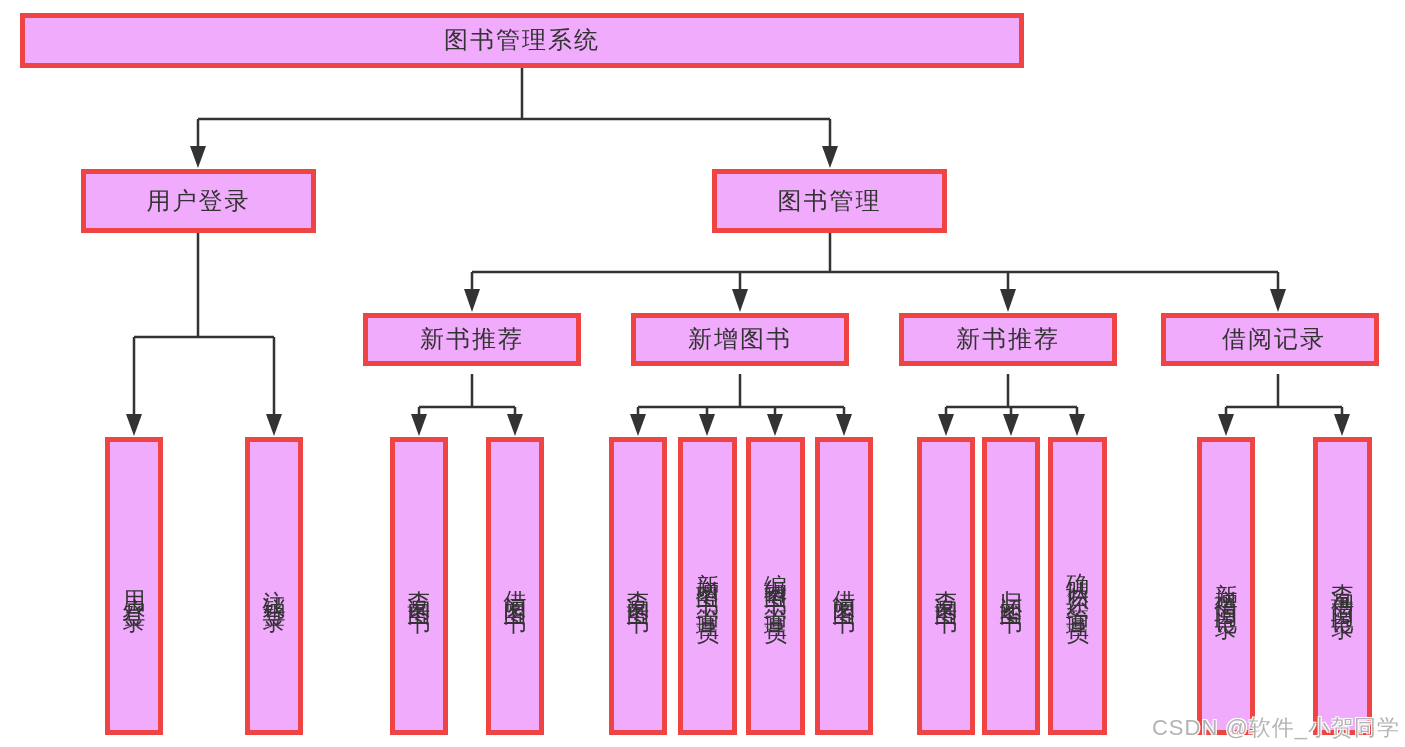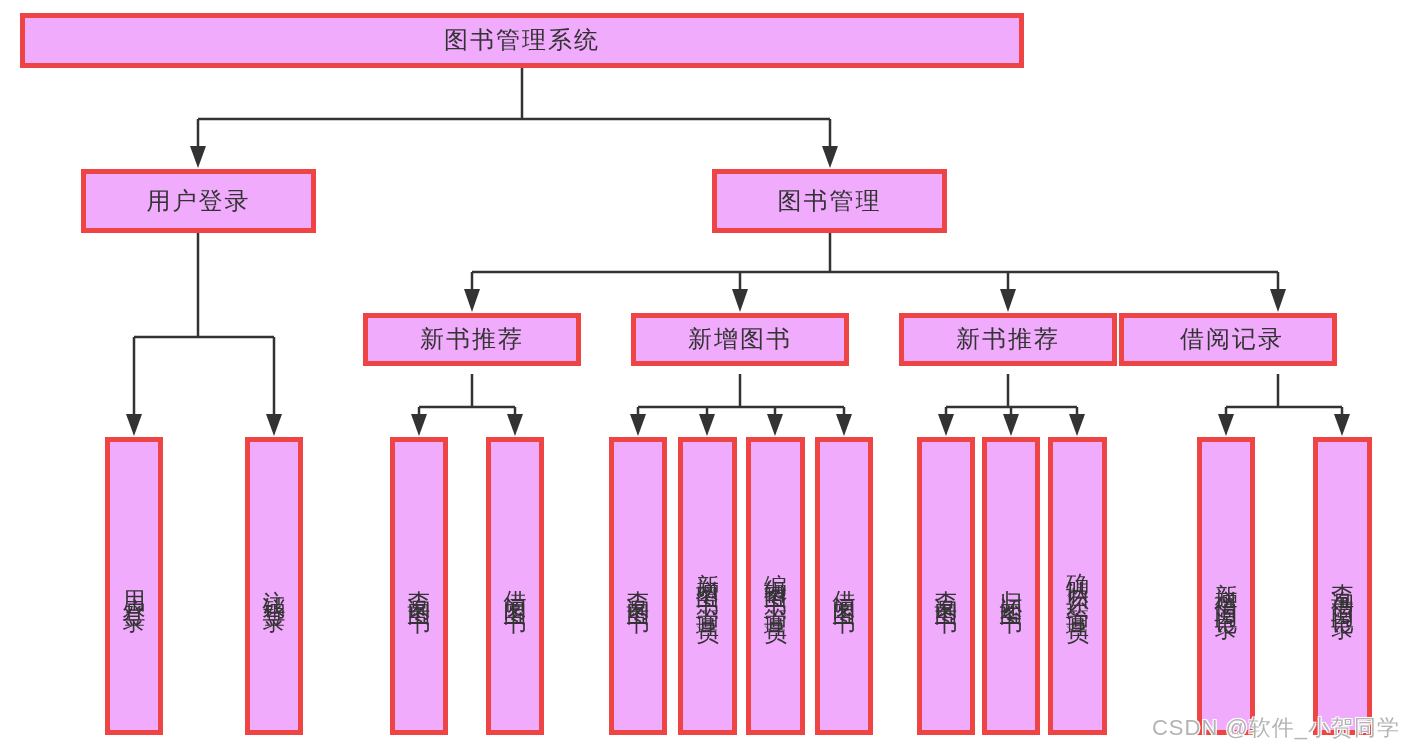"借阅记录" .lvl3-d { left: 1119px -> 1161px }
